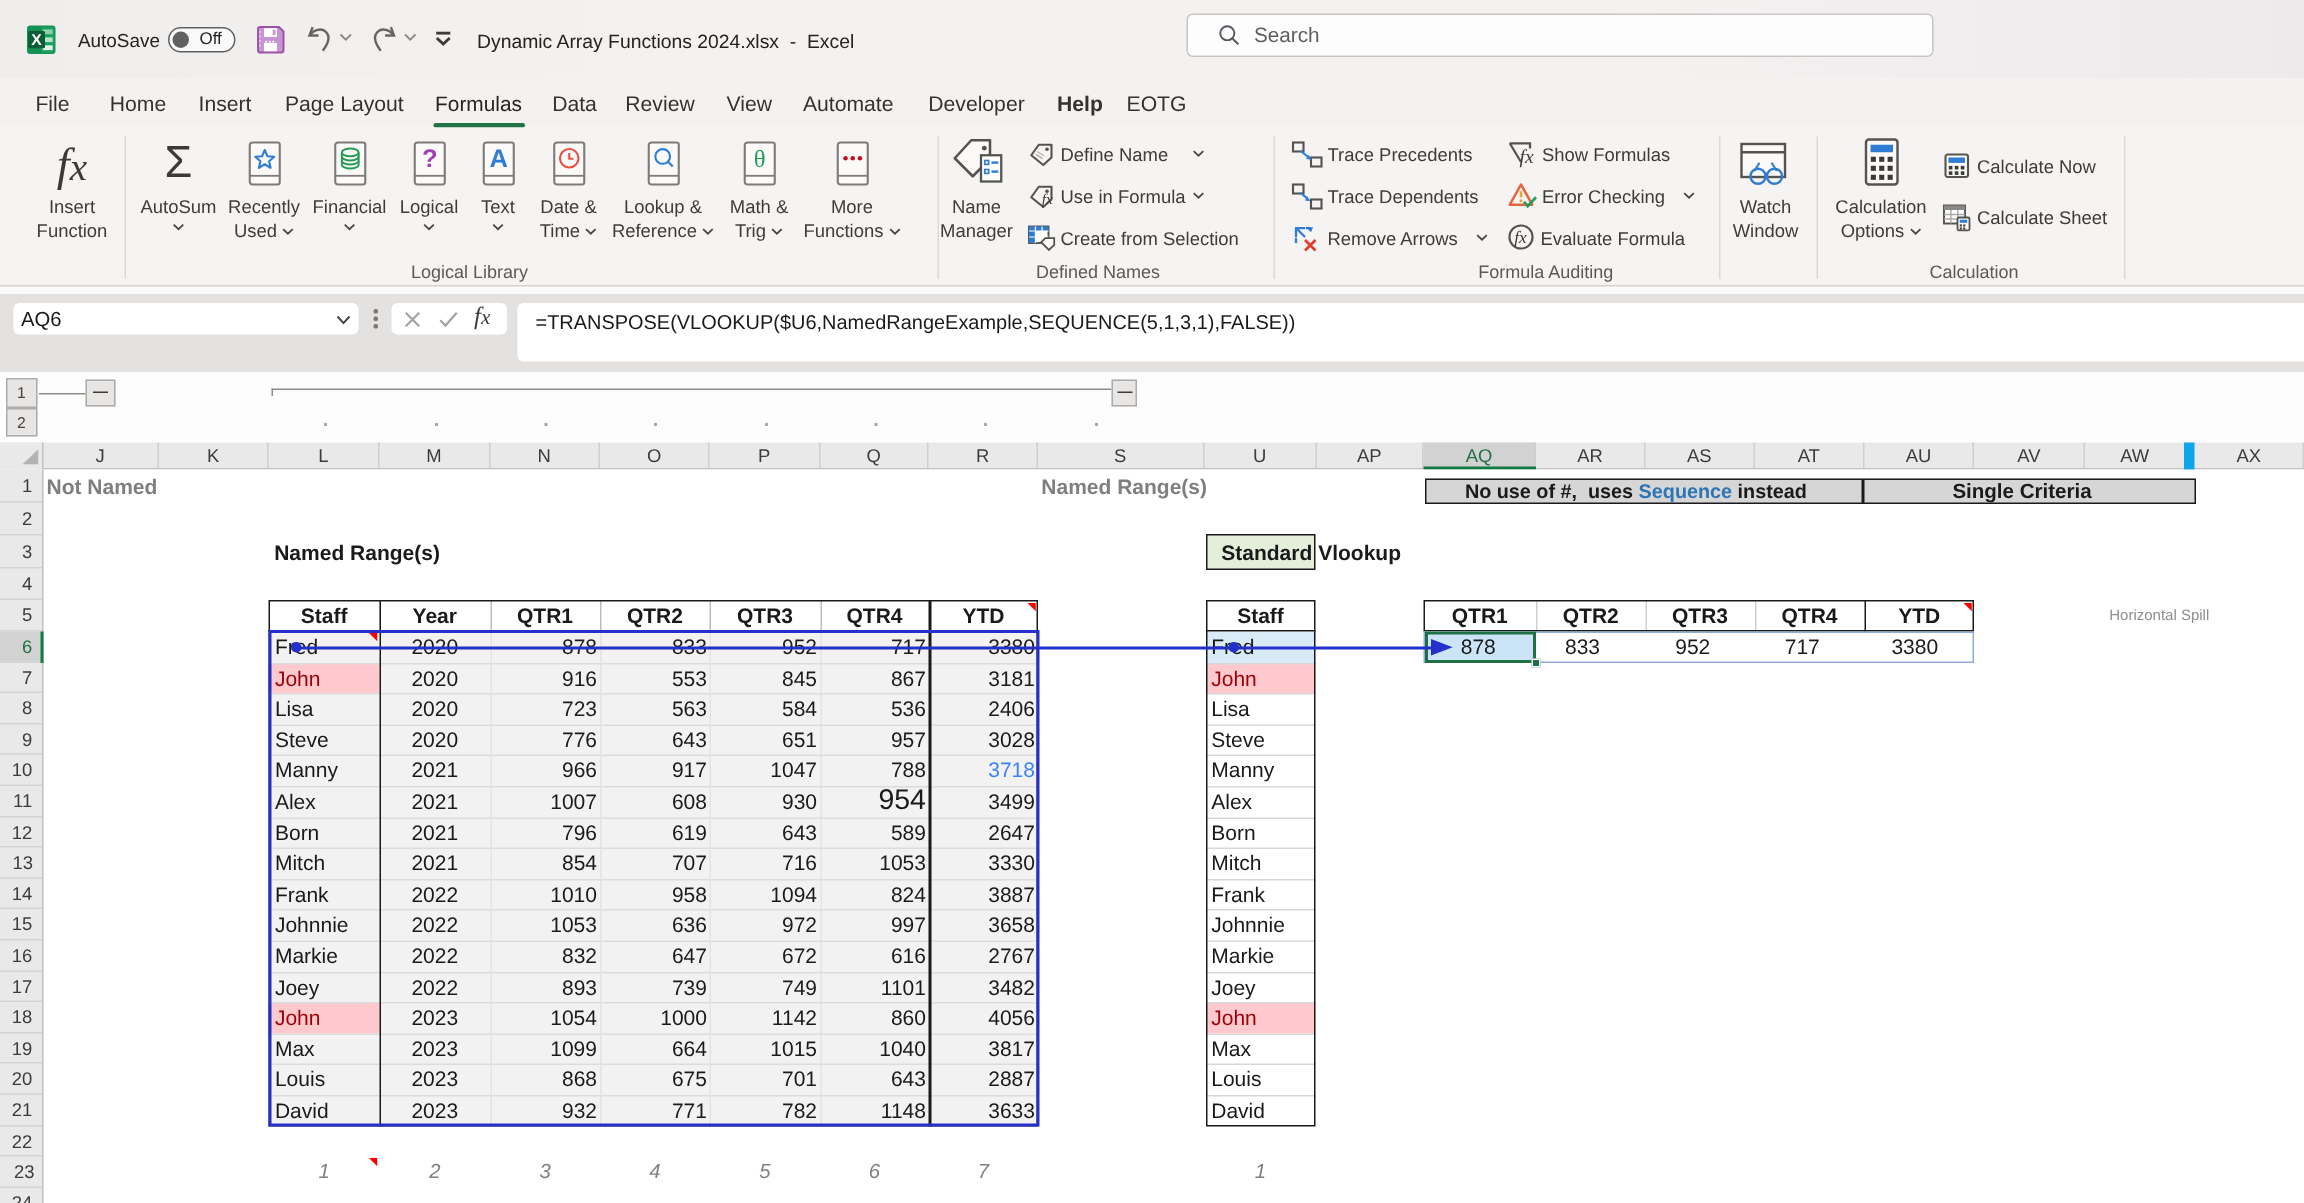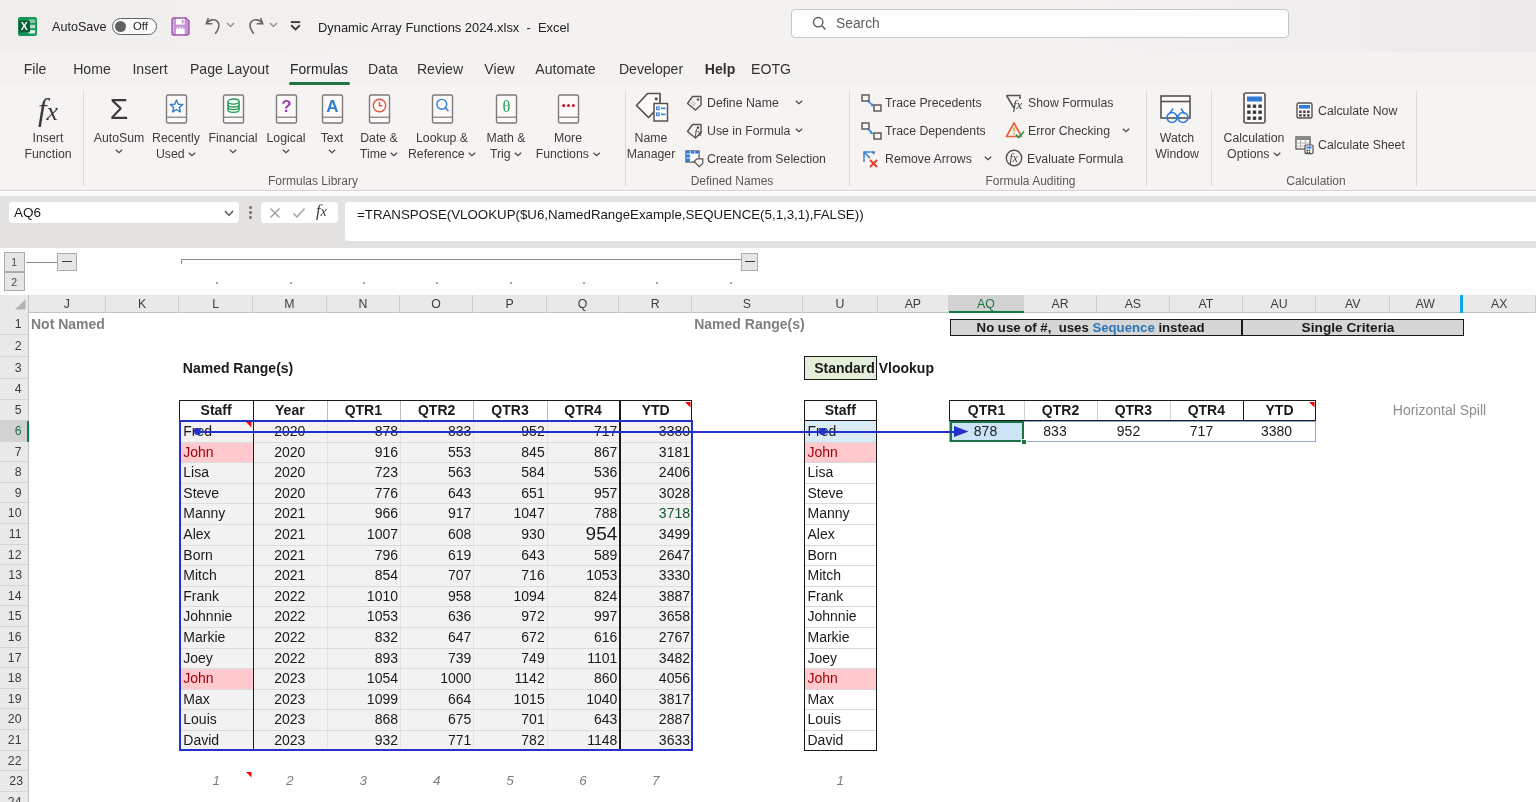"Formulas Library" div.tx { text: Formulas -> Logical }
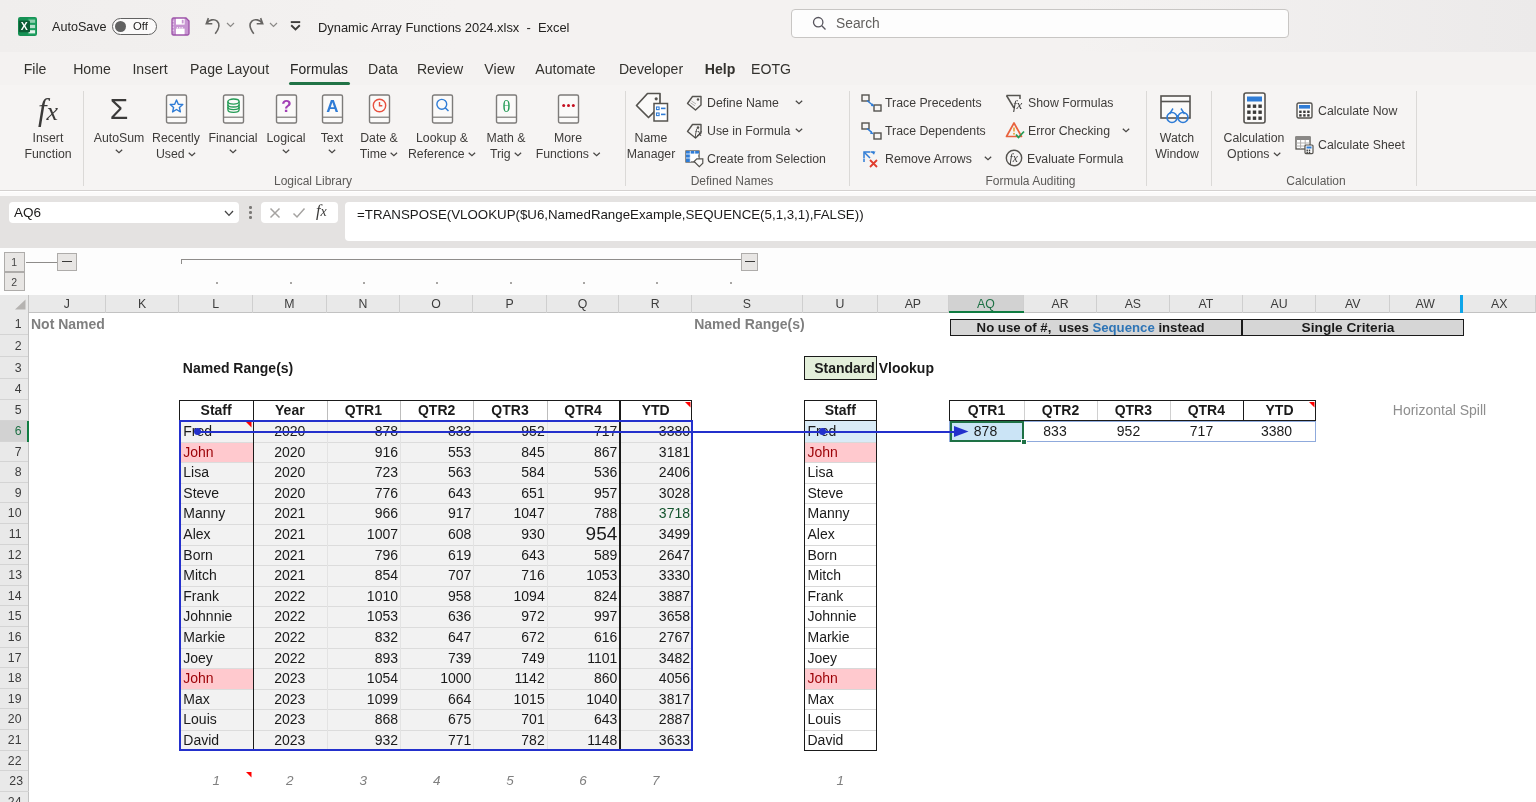"AW" div.ab { border-right: 3px solid #0ea5e9 -> 7px solid #0ea5e9 }
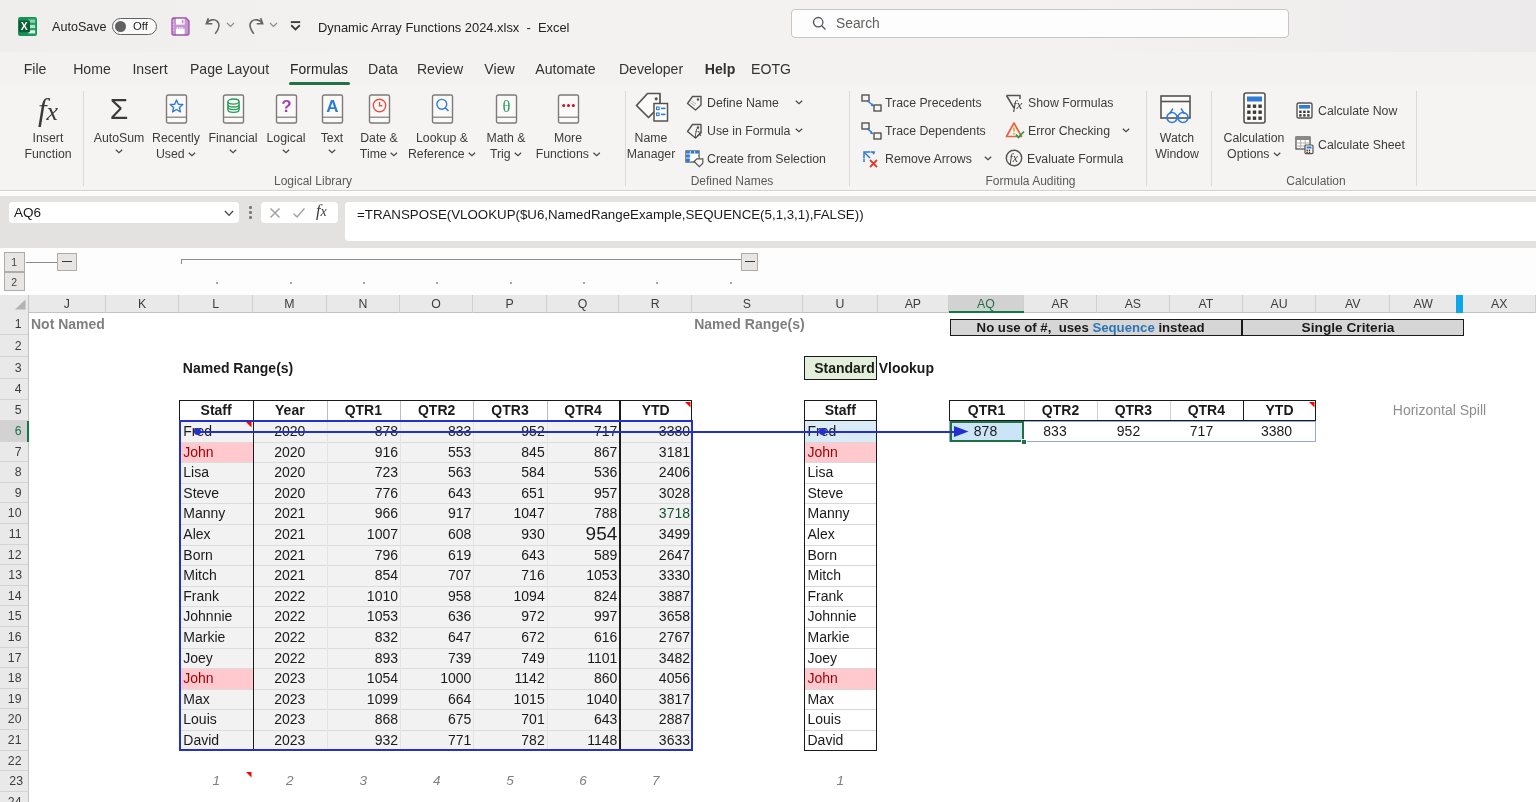"Horizontal Spill" div.tx { font-size: 14px -> 10px }
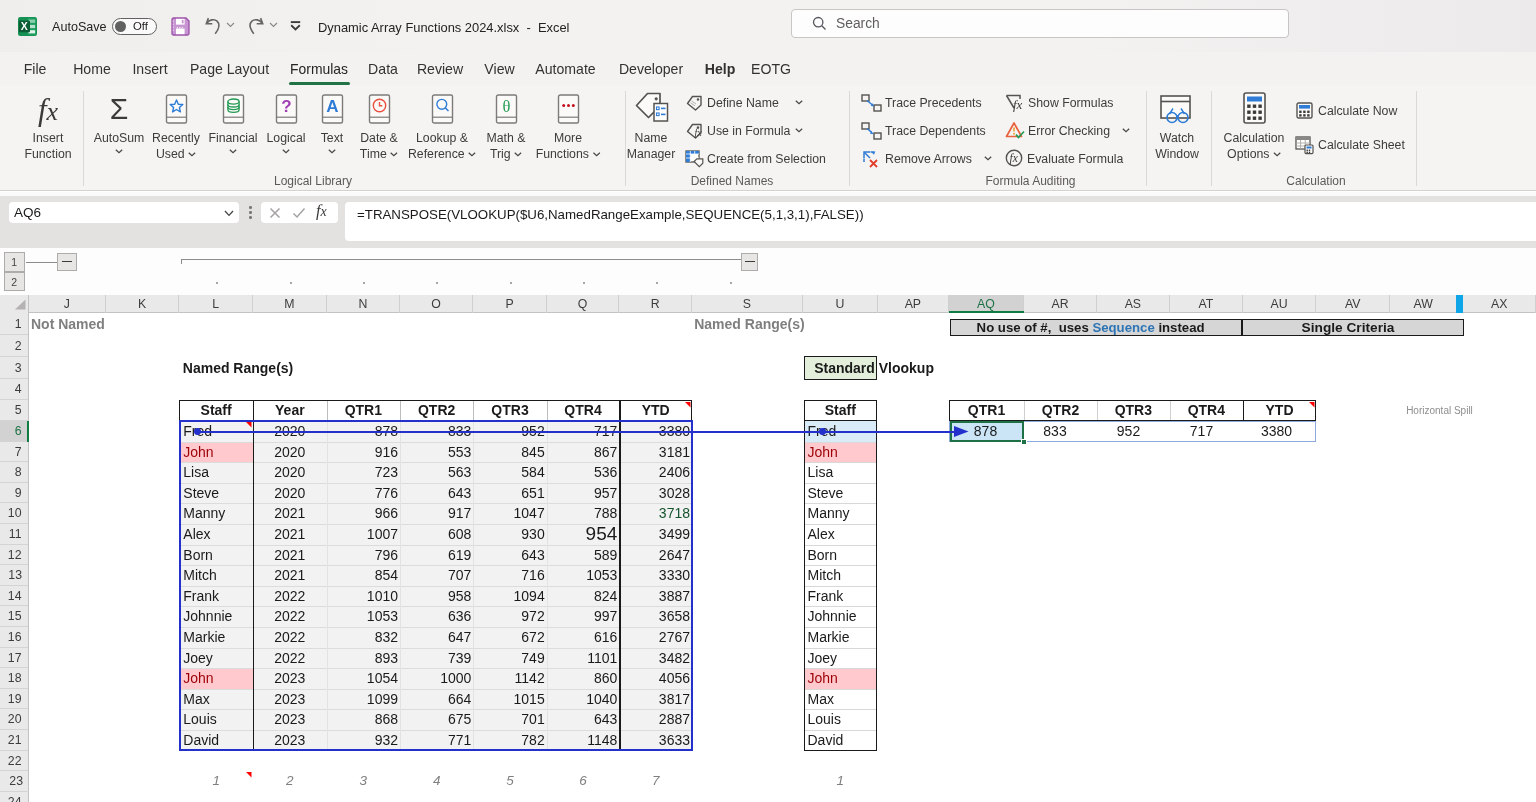"3718" div.tx { color: #14532d -> #3b82f6 }
